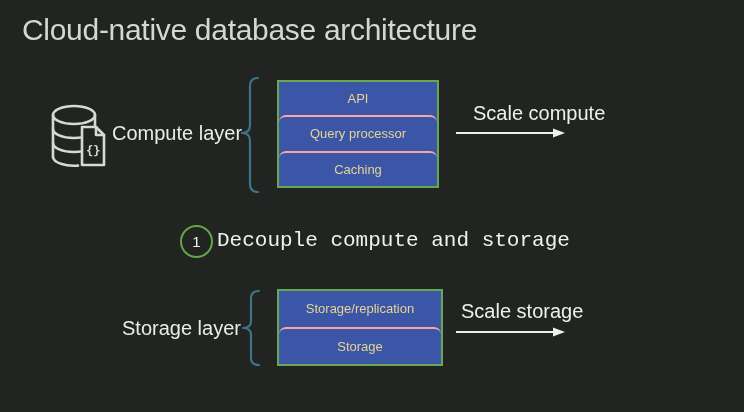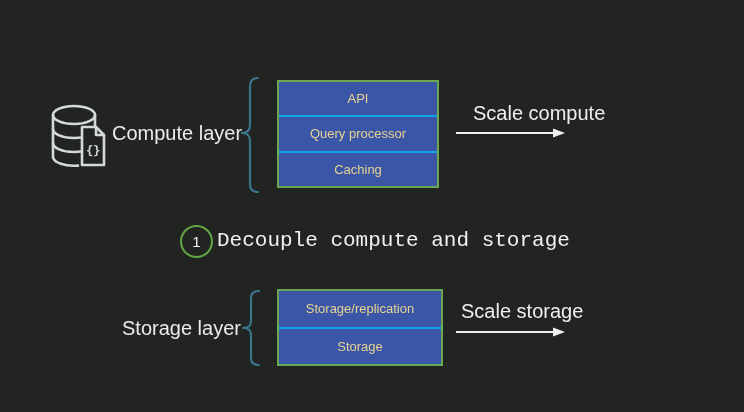"Cloud-native database architecture" div.abs { html: none -> <div>Cloud-native database architecture</div> }
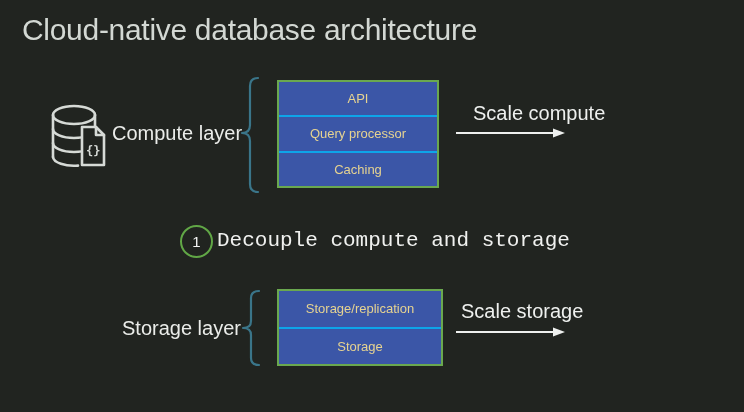"Query processor" .box-row + .box-row { border-radius: none -> 7px; border-top: 2px solid #0ea5e9 -> 2px solid #fca5a5 }
